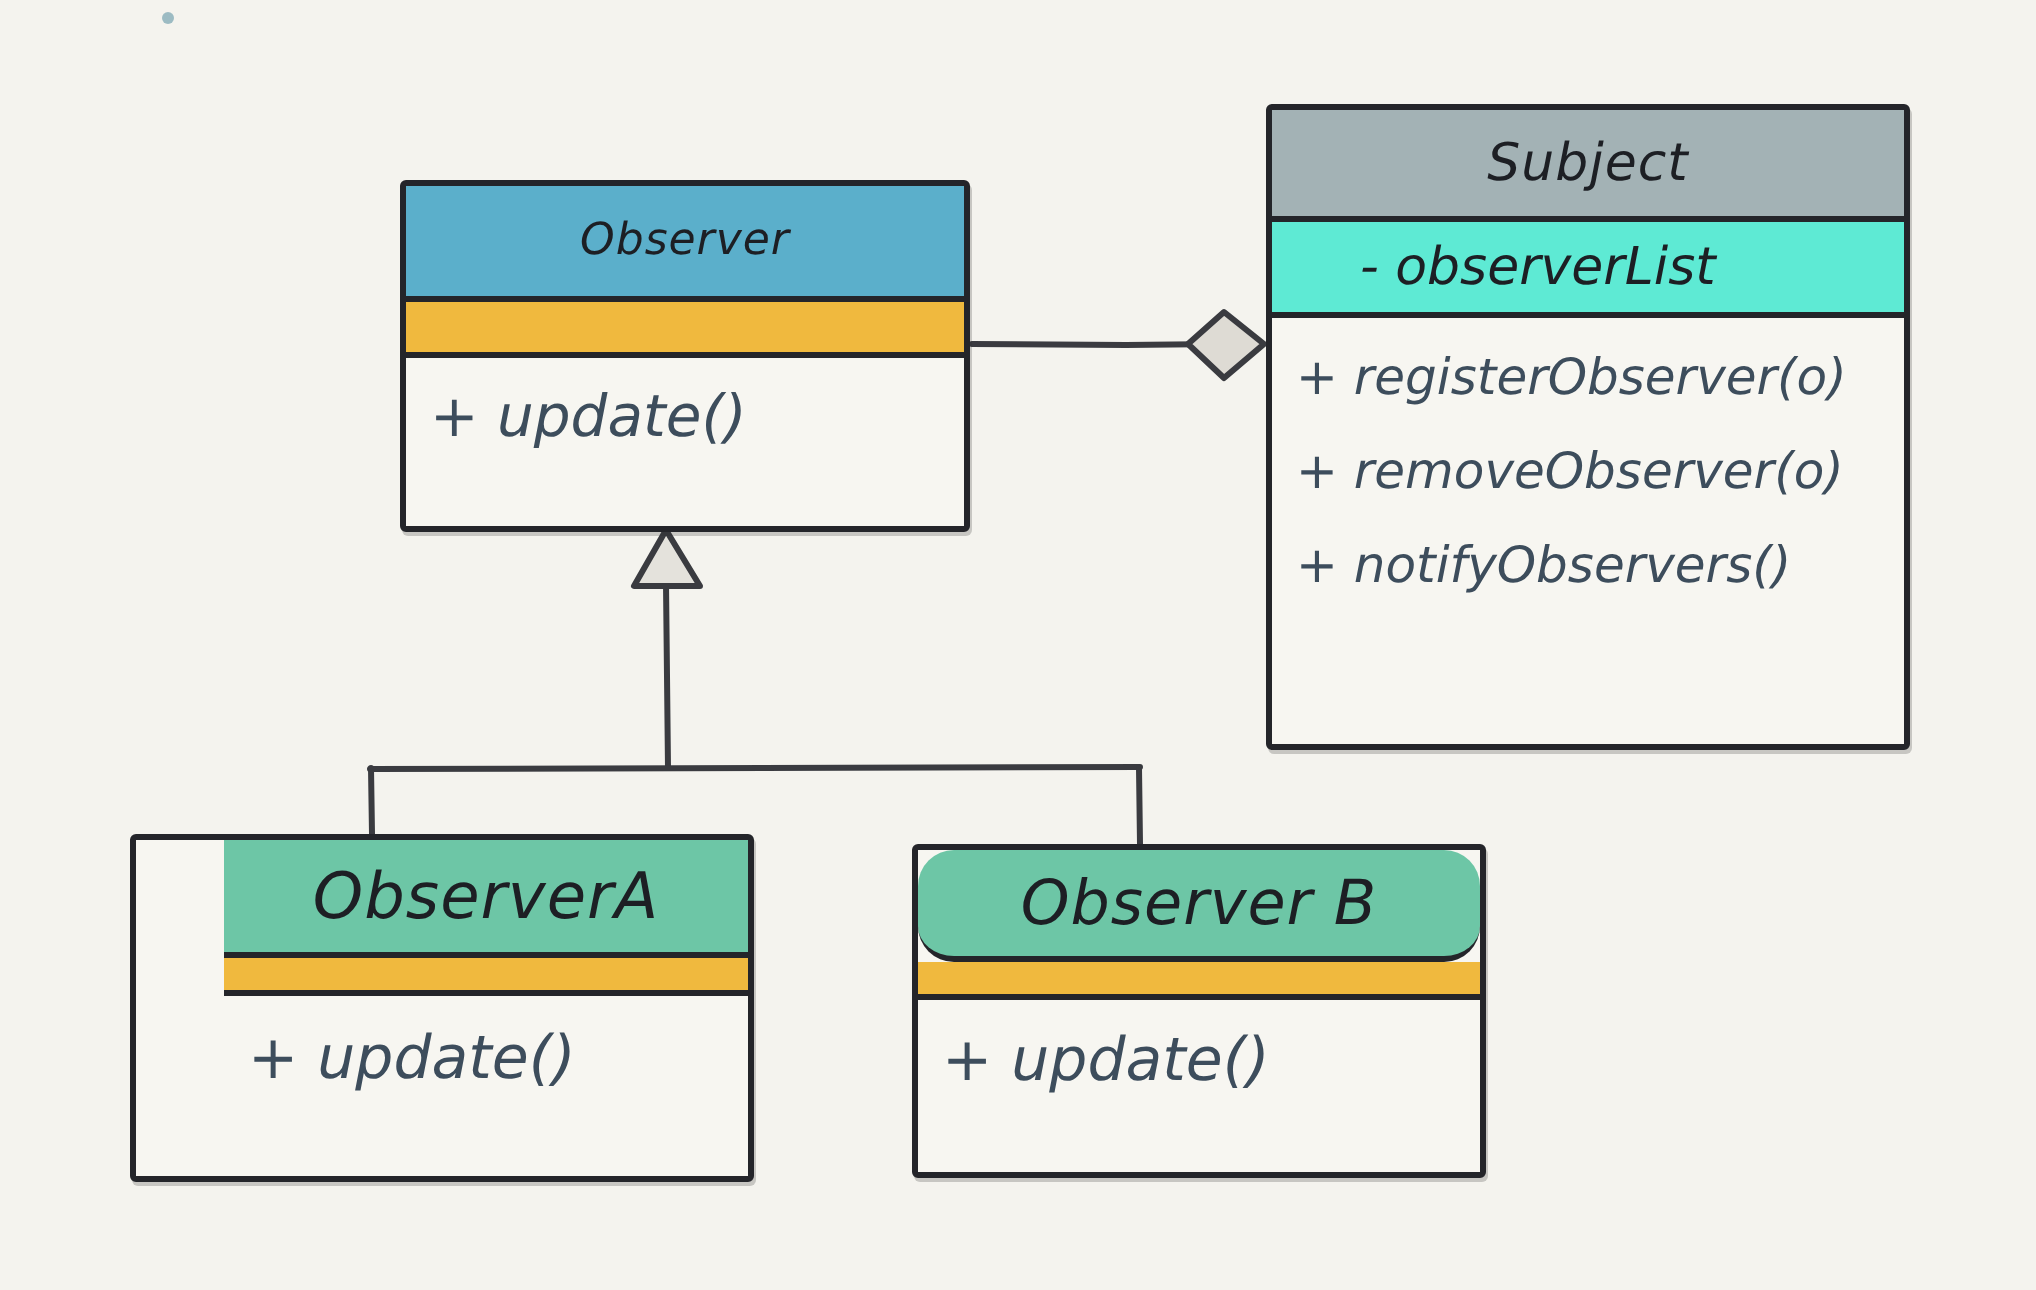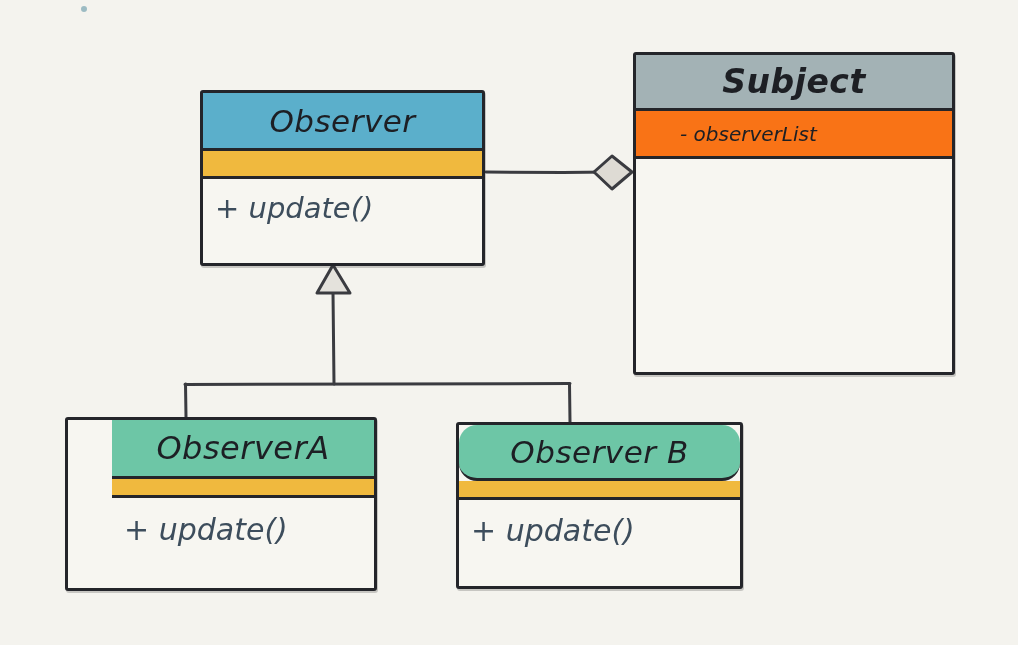"Subject" #class-subject .uml-title { font-size: 33px -> 26px; font-weight: bold -> none }
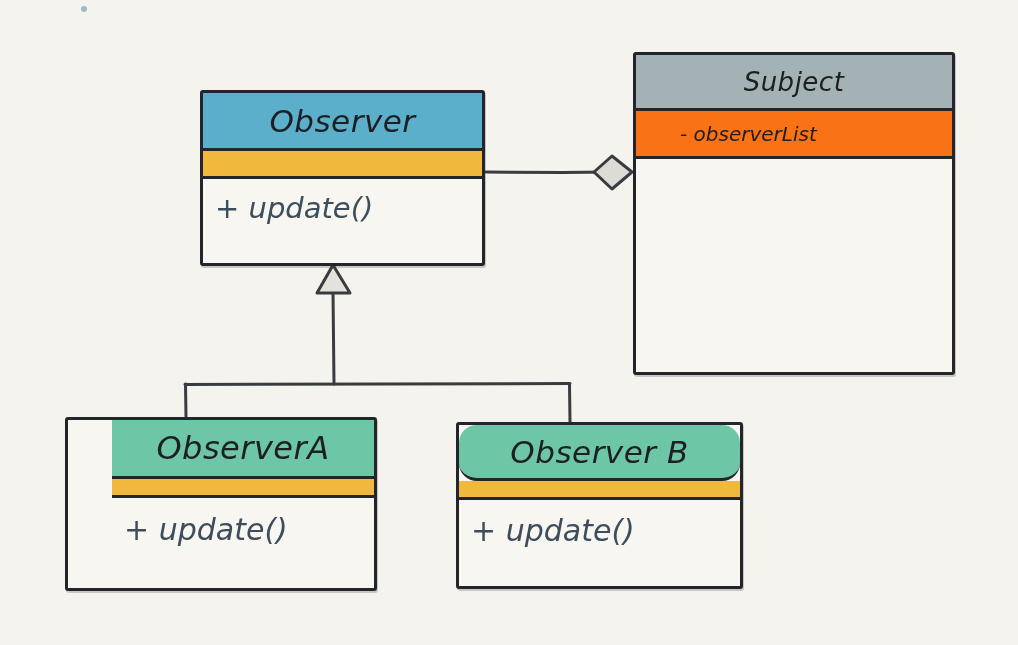"Observer" #class-observer .uml-title { font-size: 31px -> 22px }
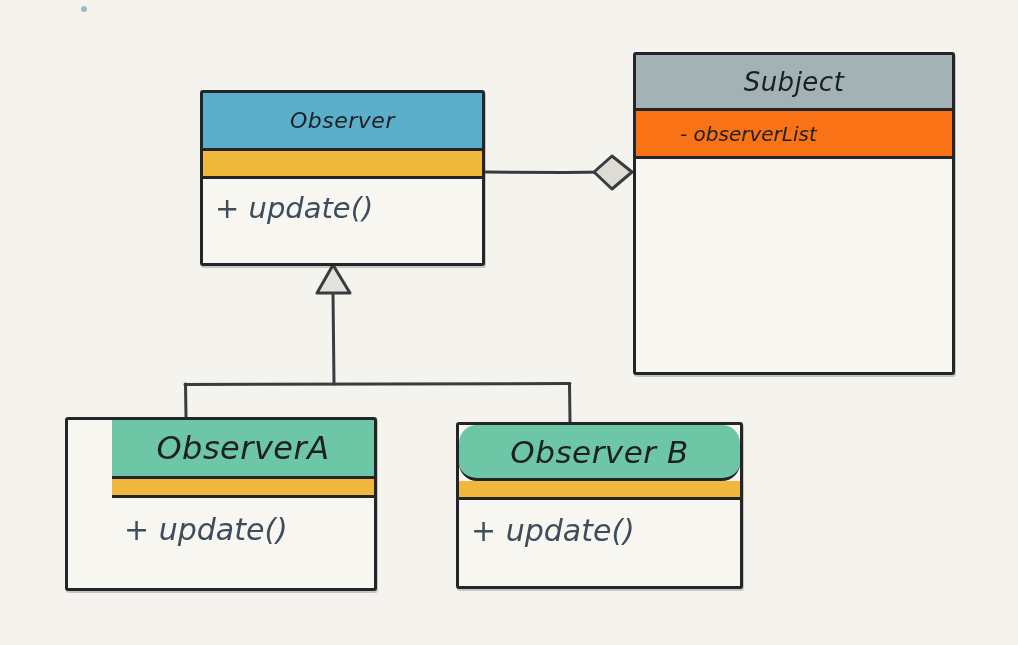"- observerList" #class-subject .uml-attrs { background: #f97316 -> #5eead4; font-size: 20px -> 26px }
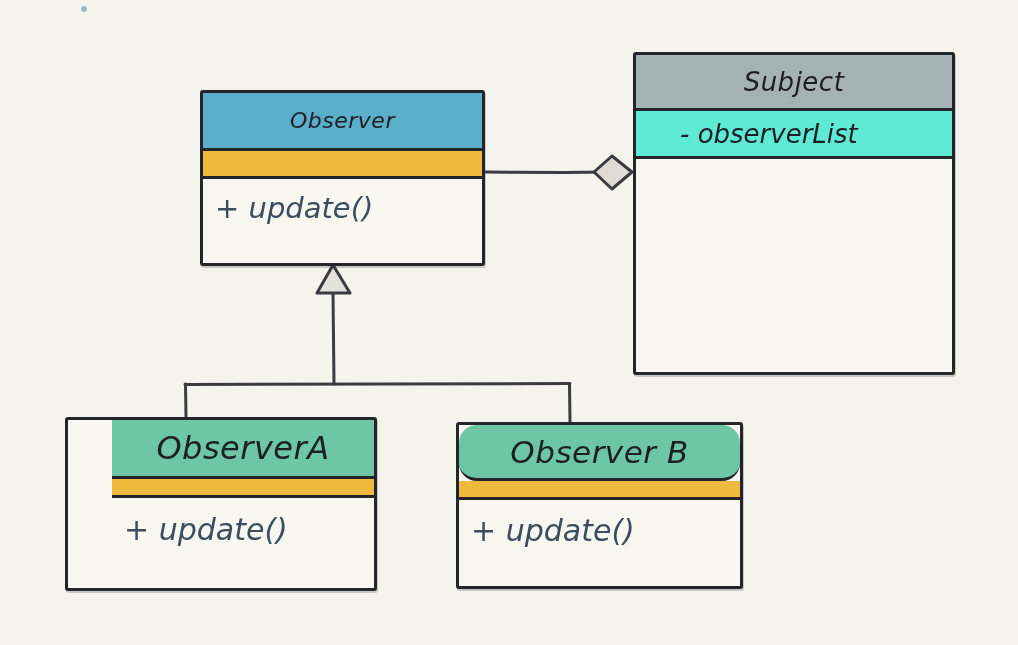"+ registerObserver(o)" div.uml-ops { html: none -> <div> <div>+ registerObserver(o)</div> <div>+ removeObserver(o)</div> <div>+ notifyObservers()</div> </div> }
